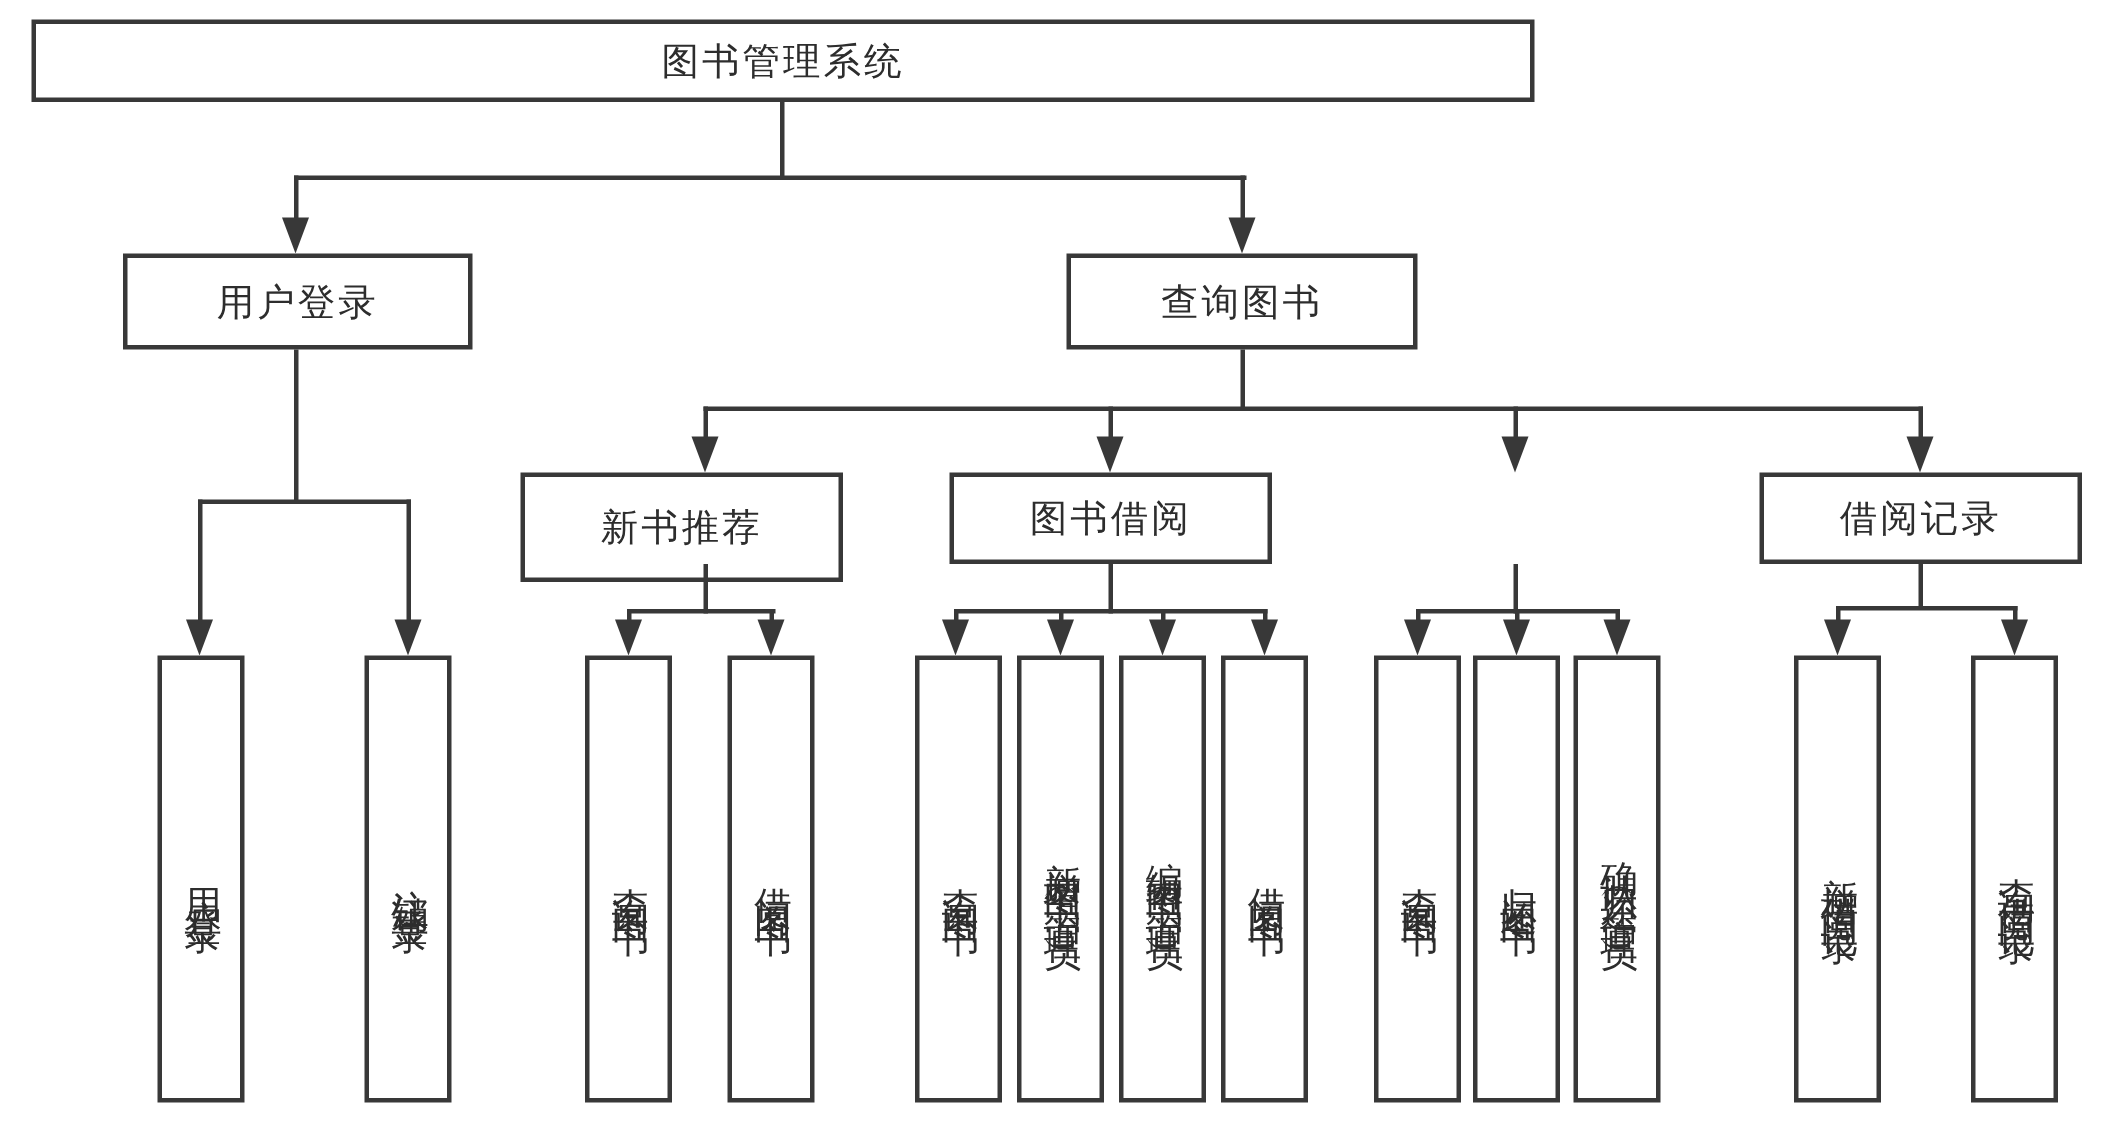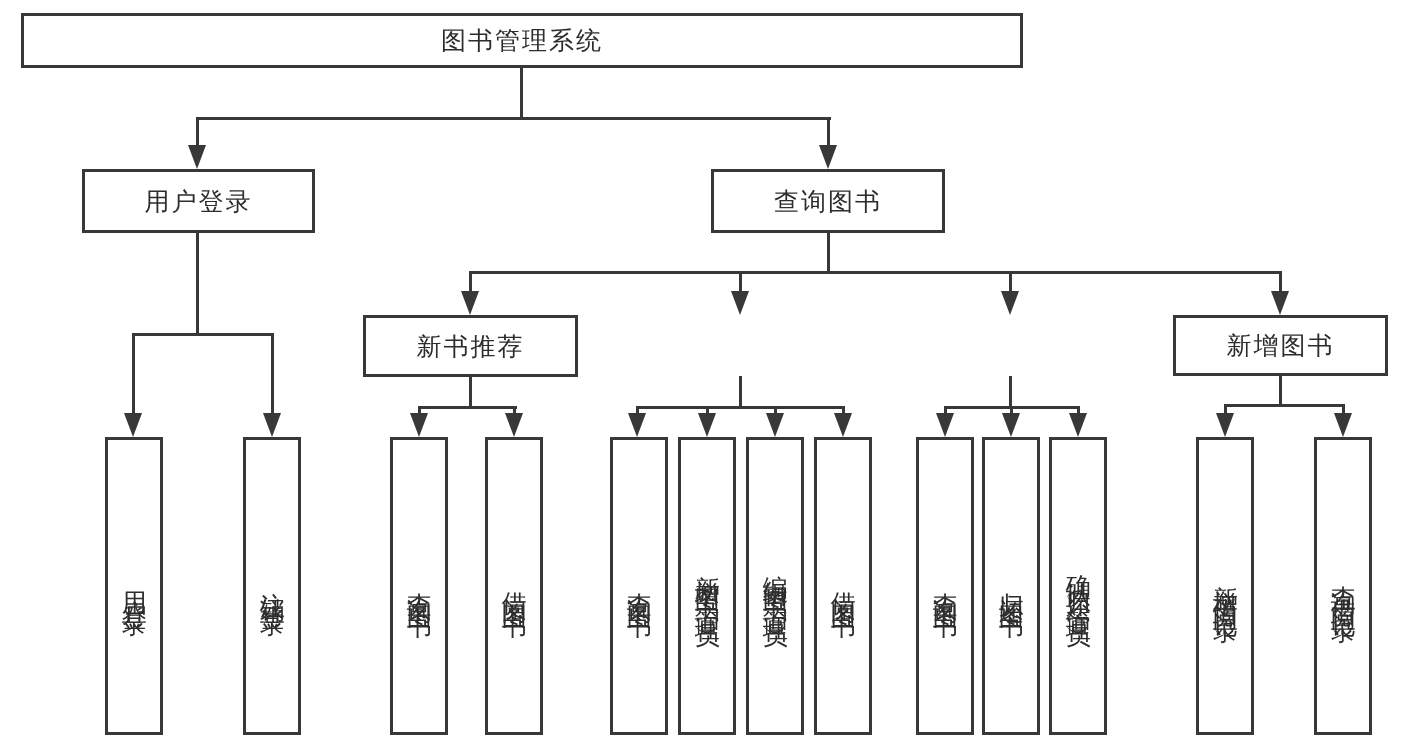"新书推荐" div.box { height: 62px -> 73px; left: 363px -> 347px }
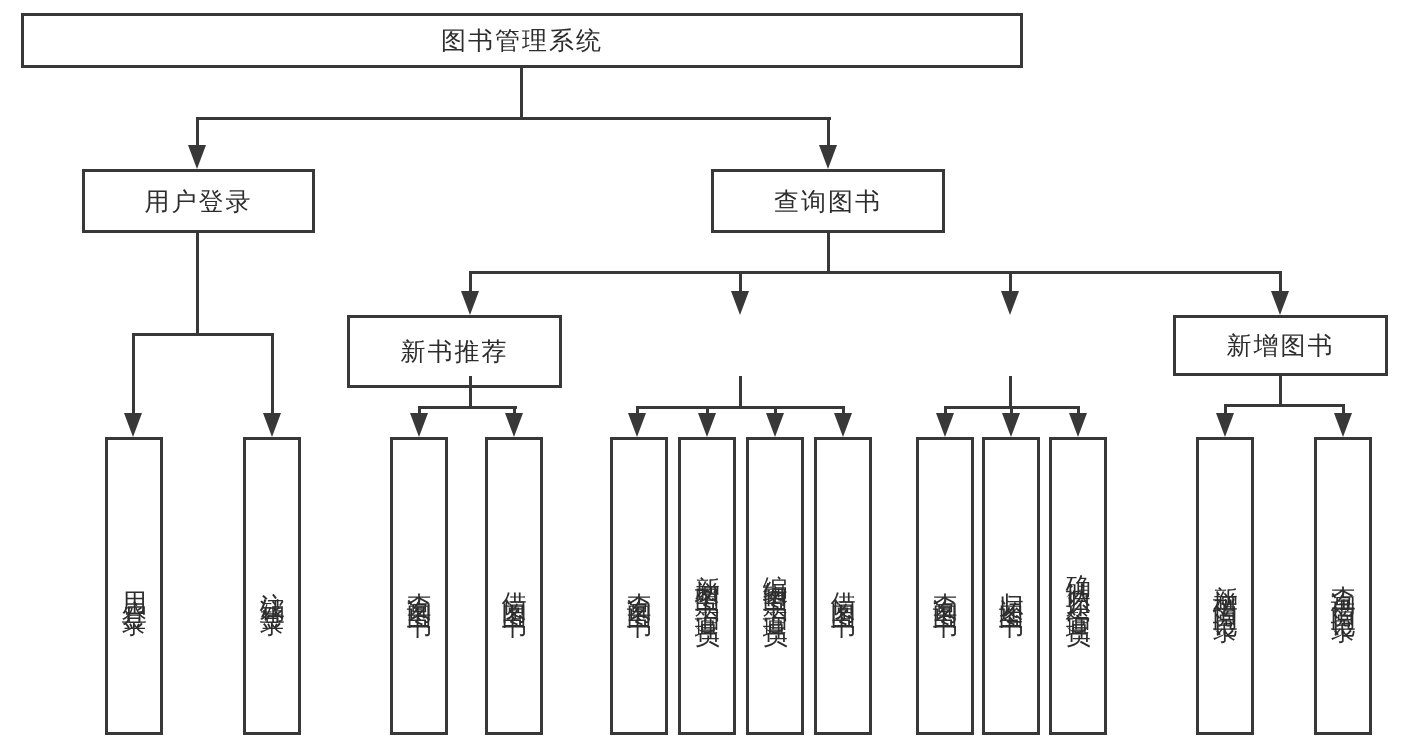"图书借阅" div.box { html: none -> <div> <span>图书借阅</span> </div> }
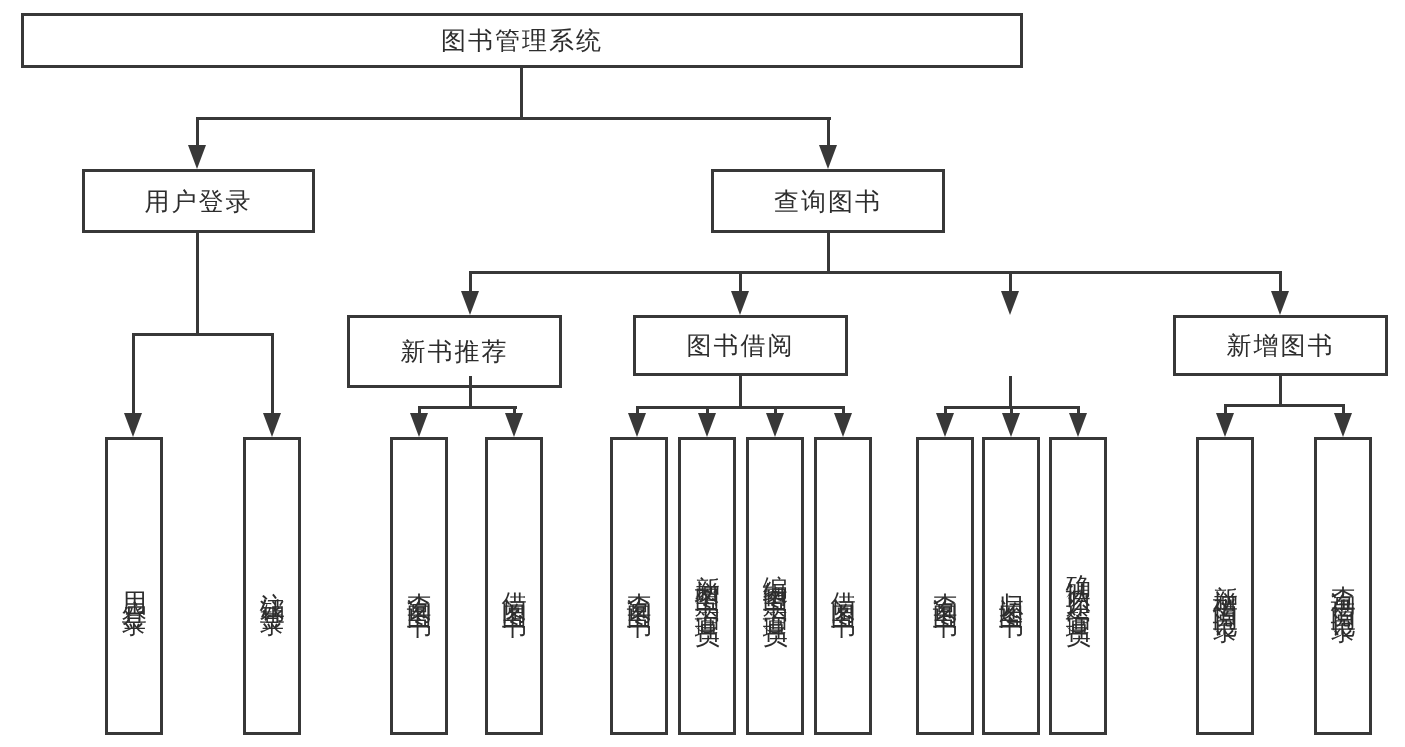"新增图书" span { text: 新增图书 -> 借阅记录 }
